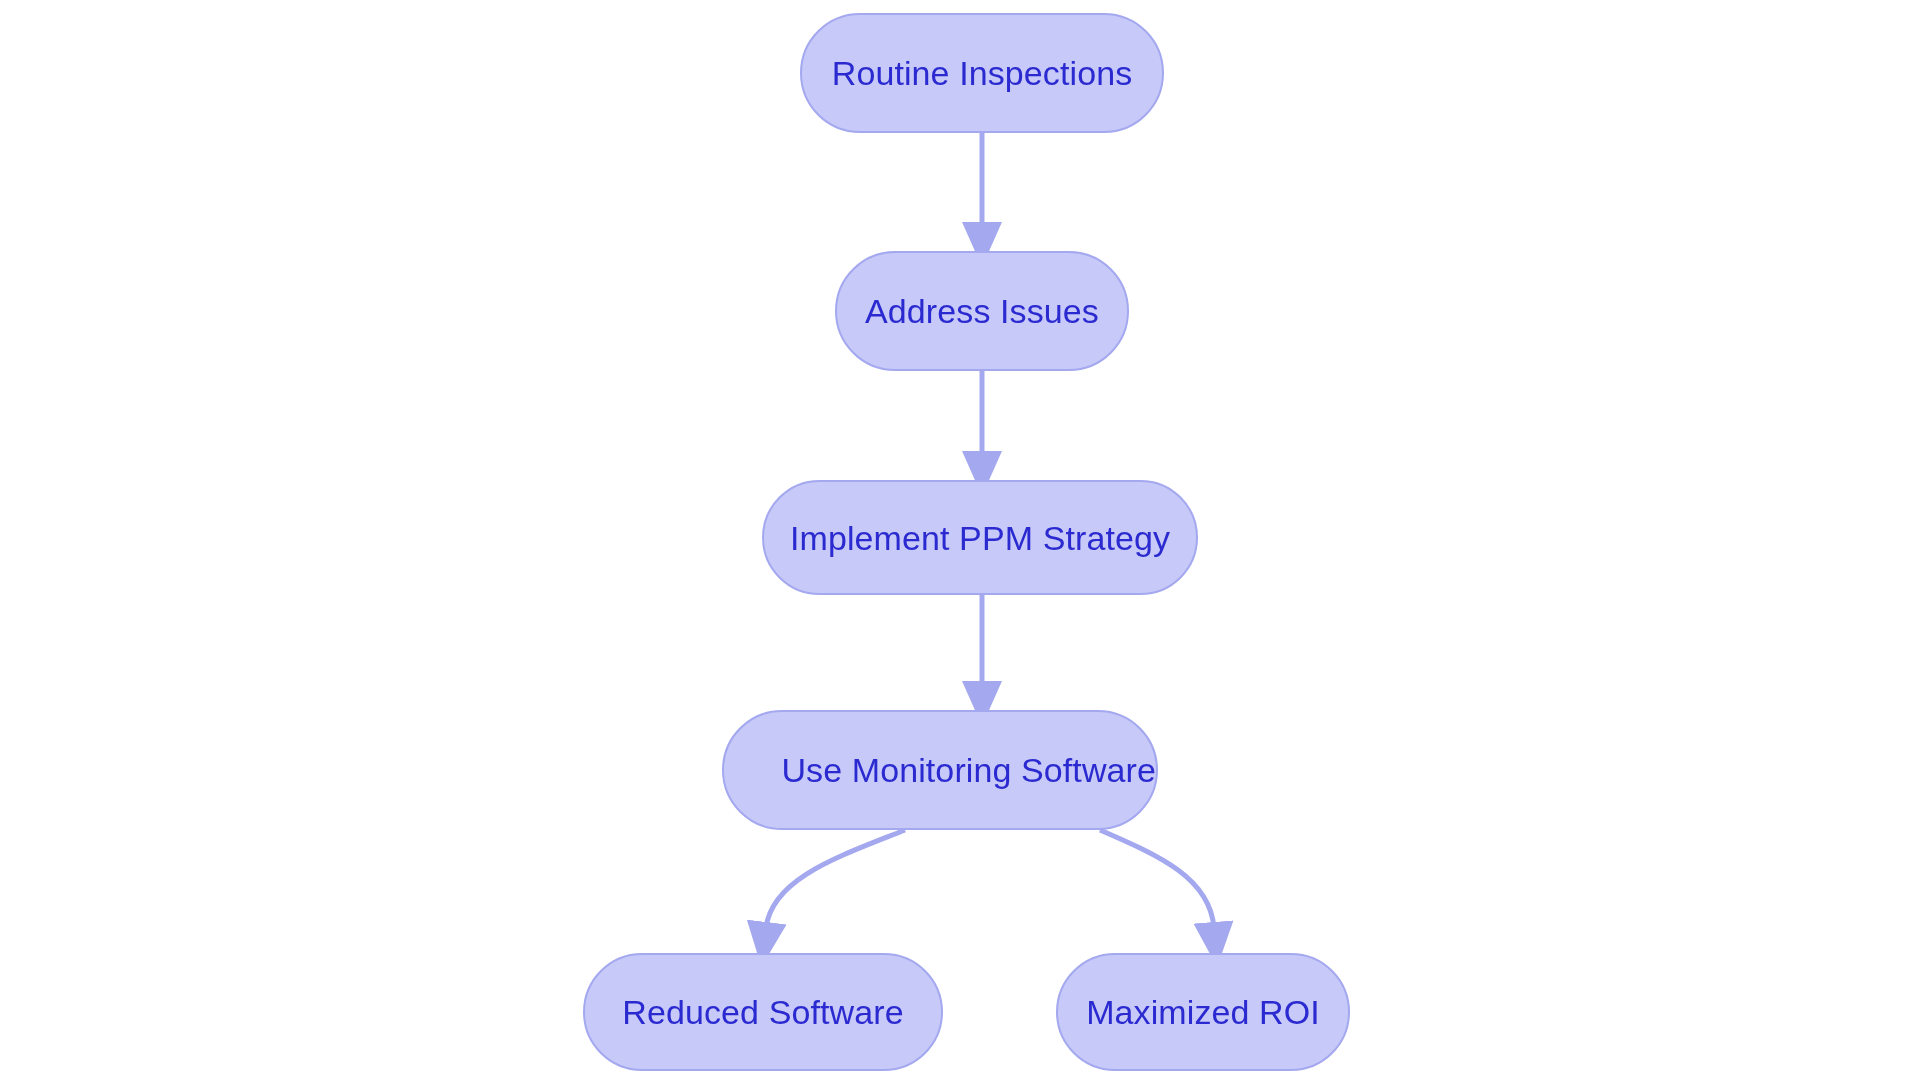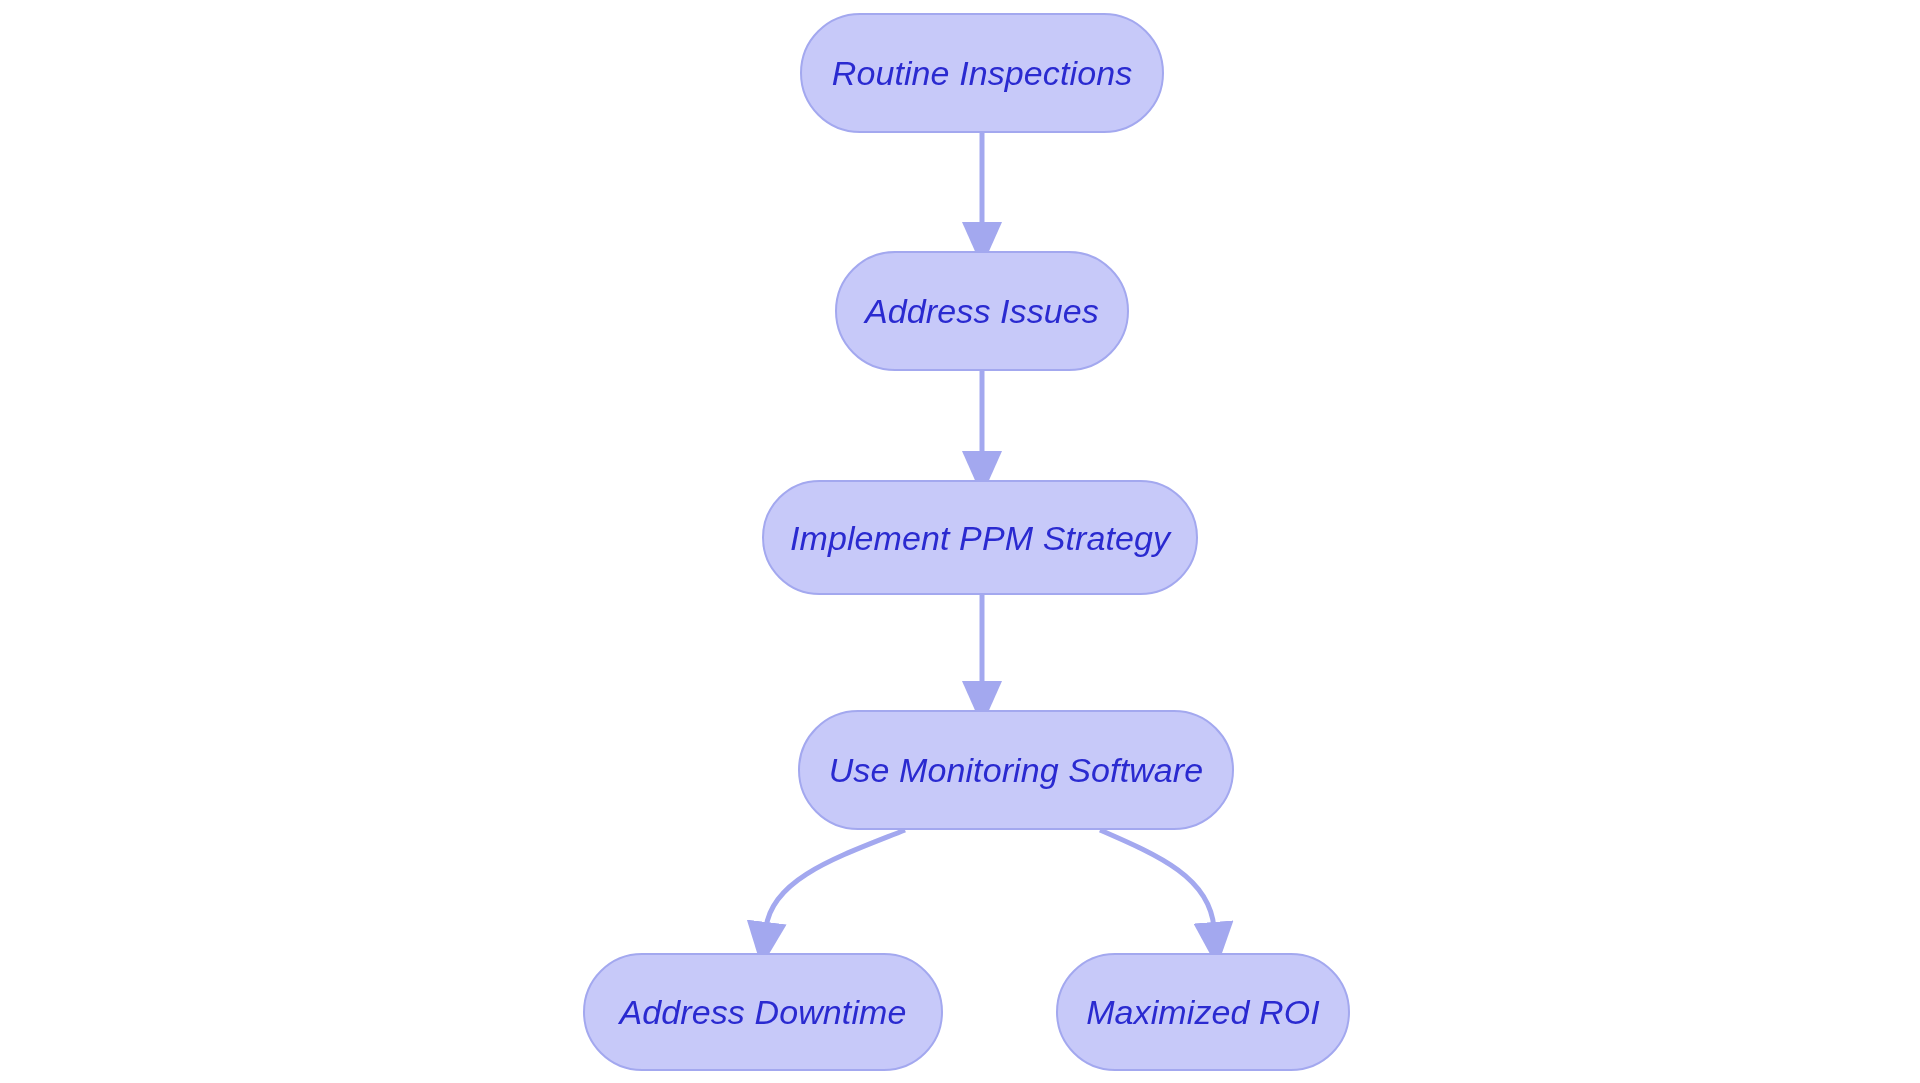"Routine Inspections" .node-label { font-style: italic -> none }
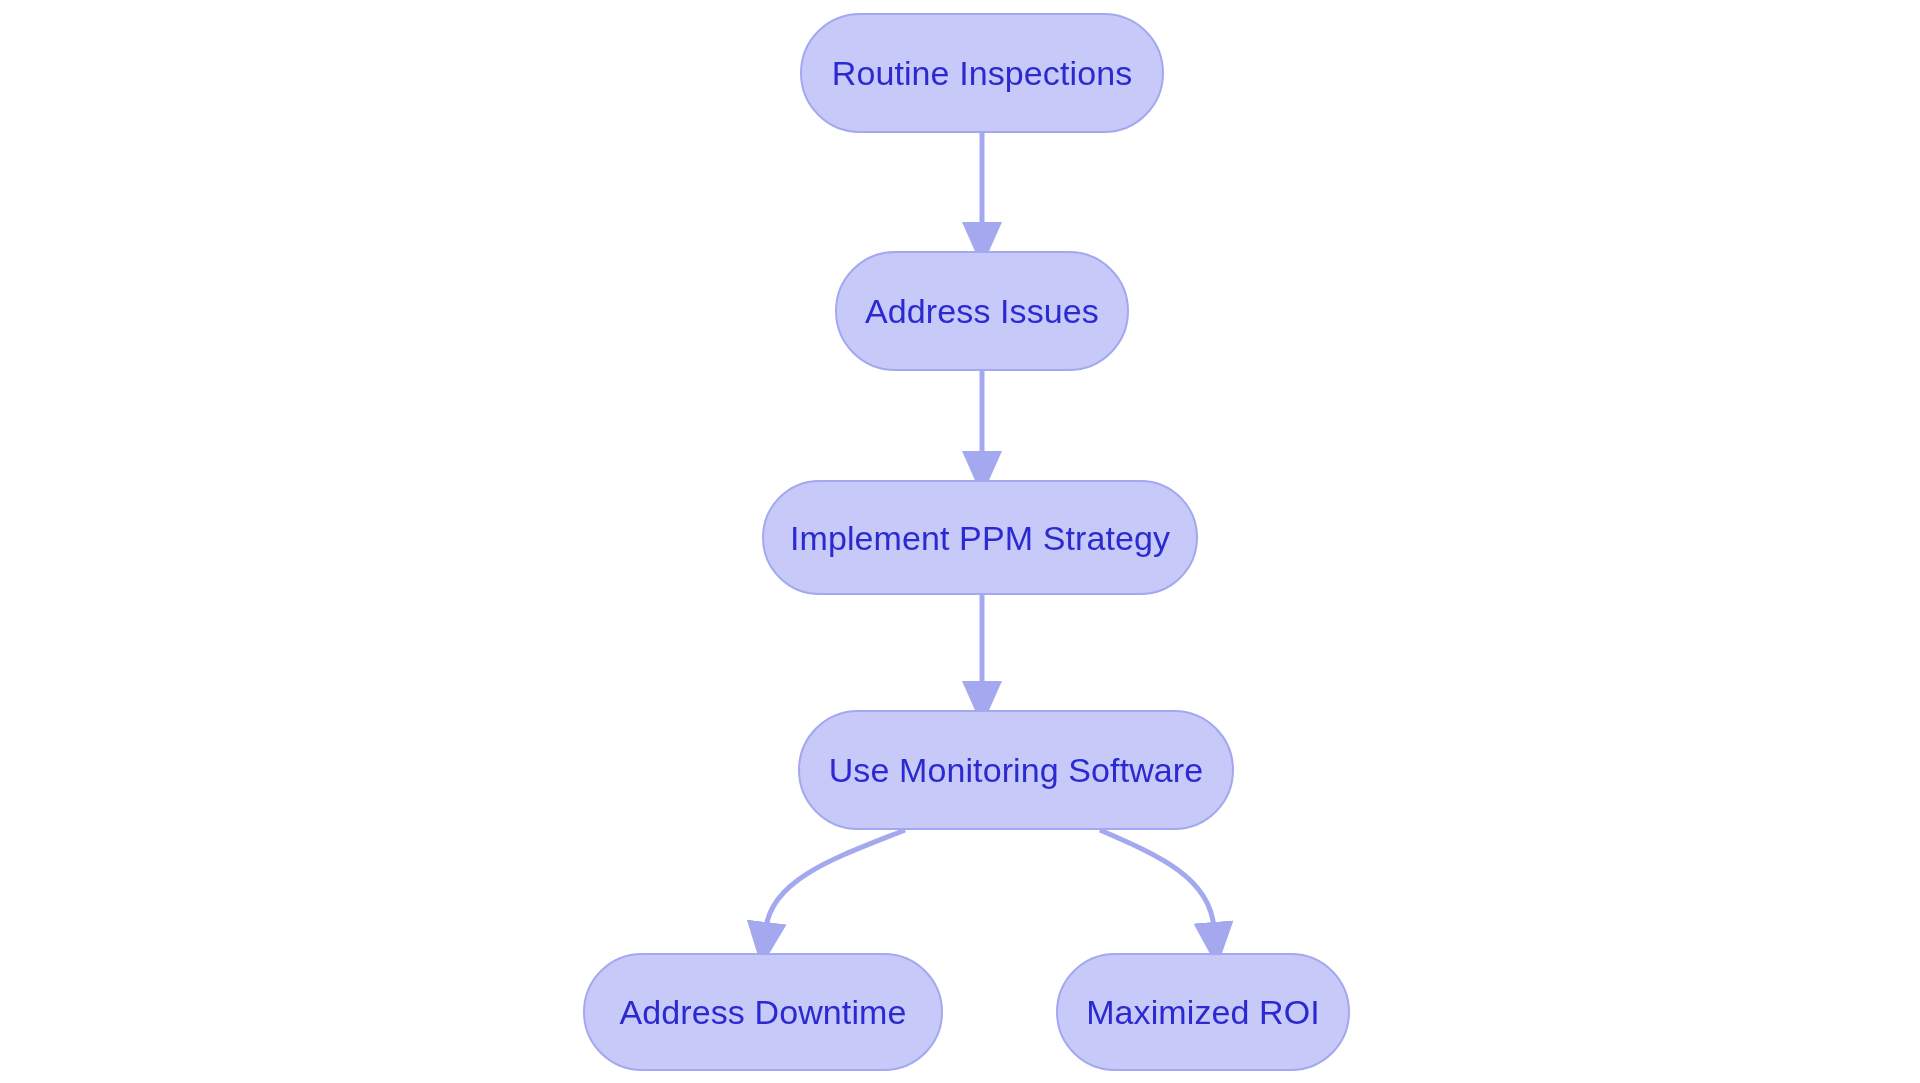"Use Monitoring Software" #node-use-monitoring { justify-content: none -> flex-end; left: 798px -> 722px }
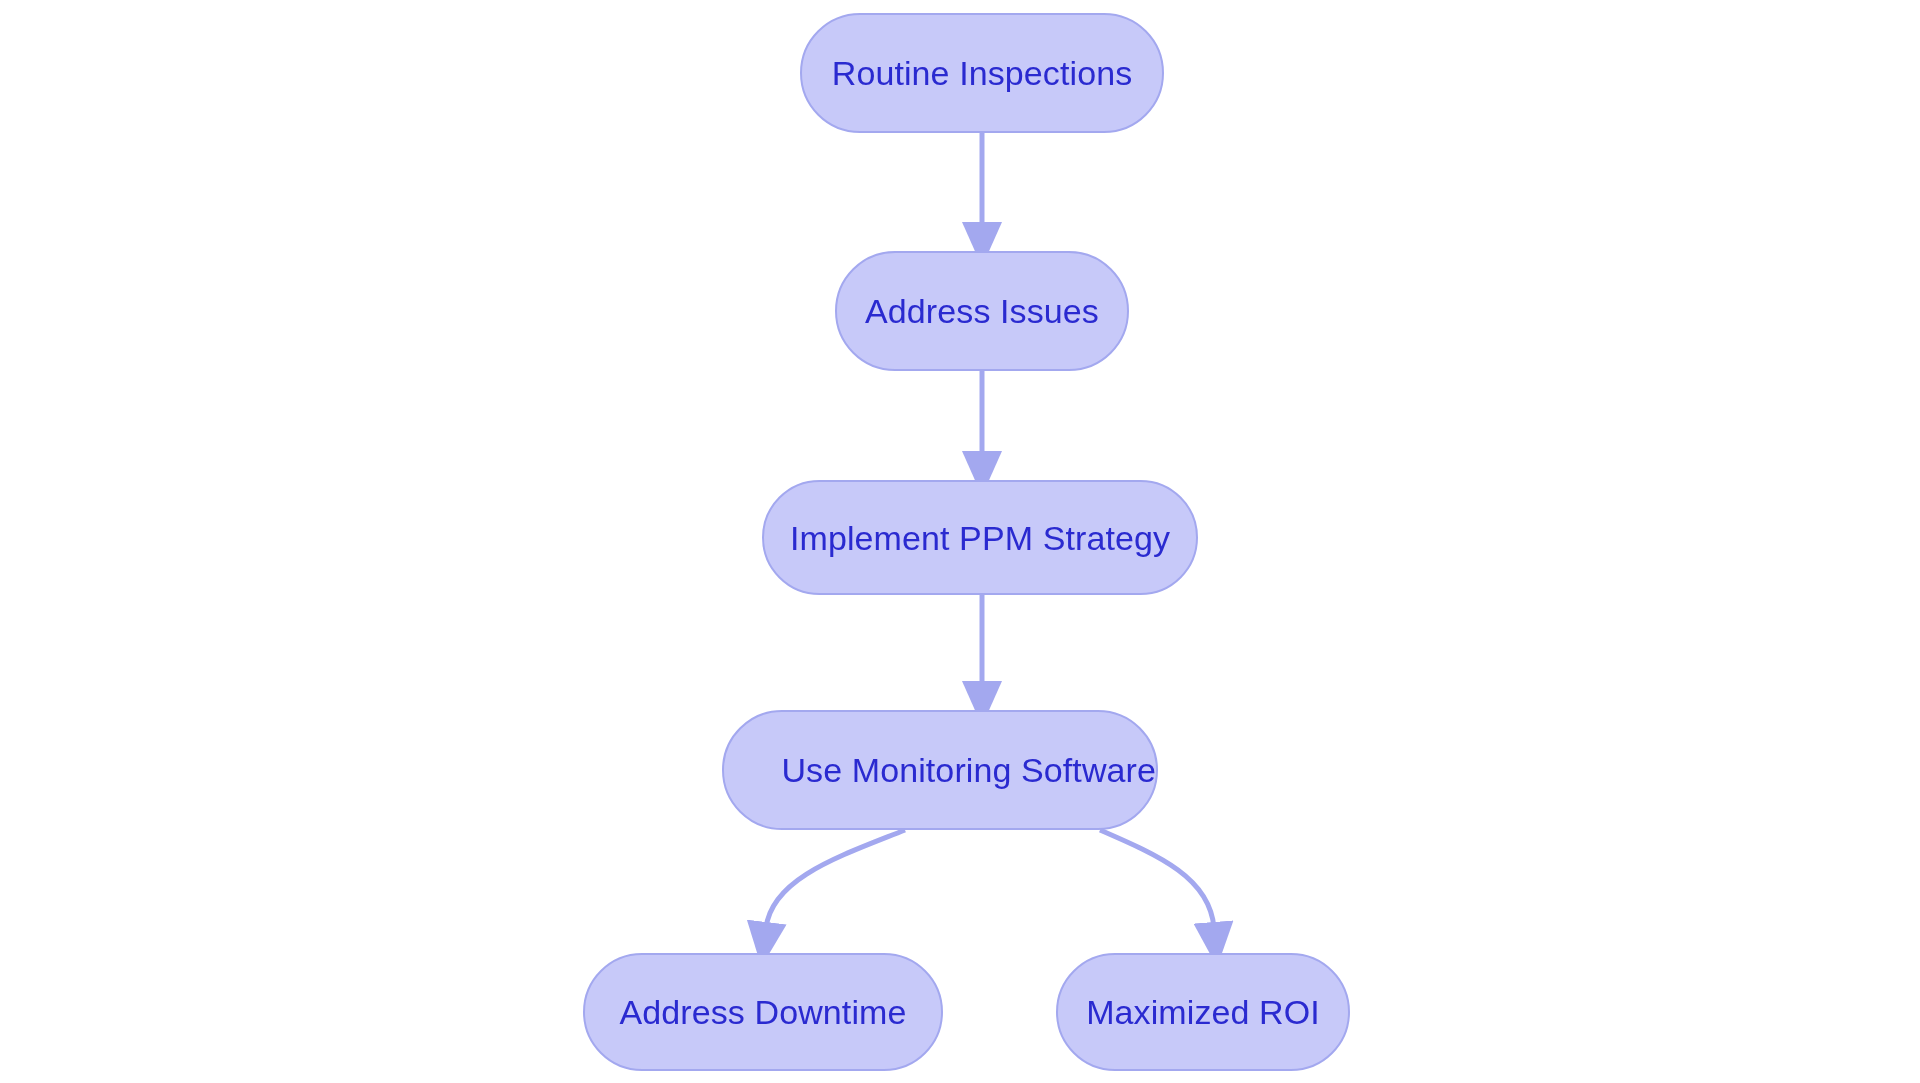"Address Downtime" span.node-label { text: Address Downtime -> Reduced Software }
